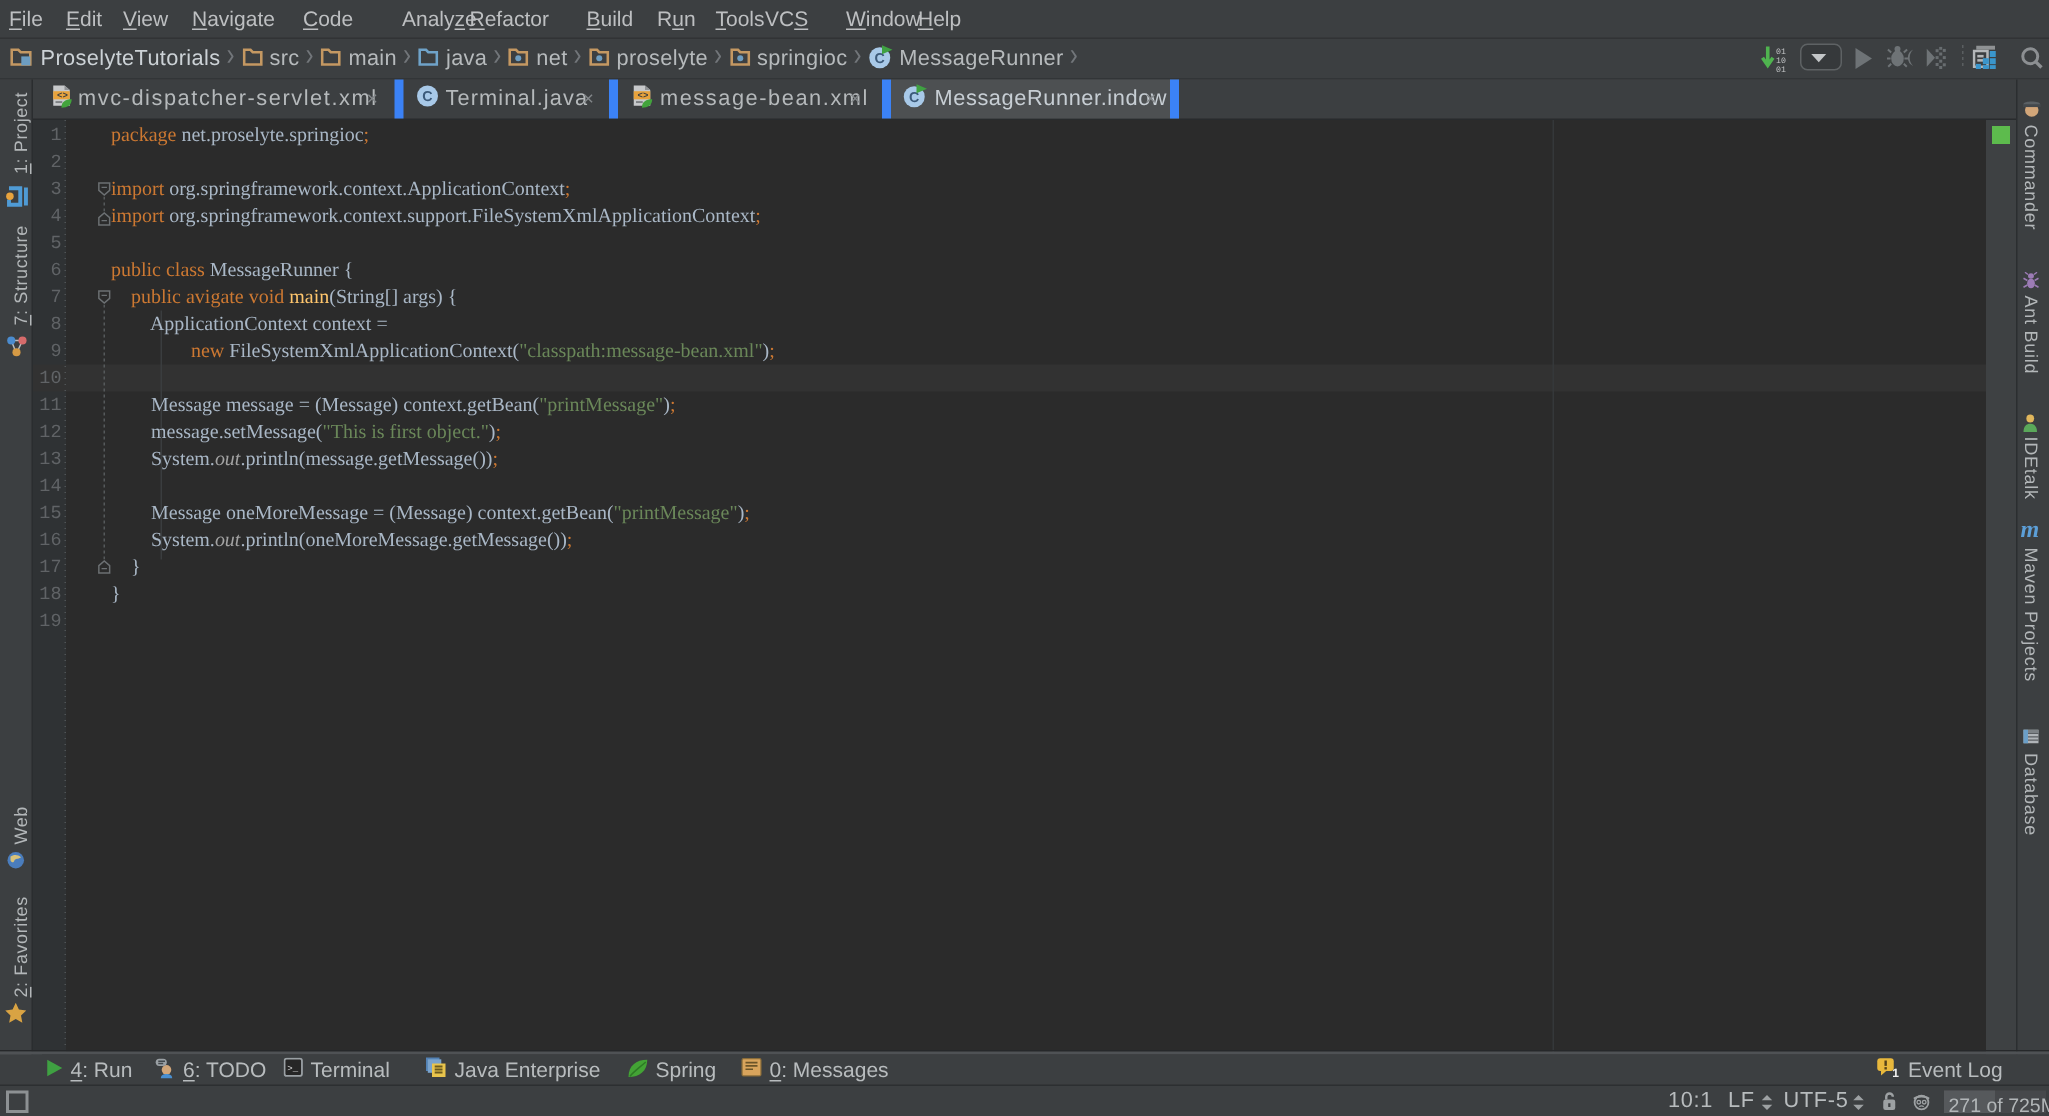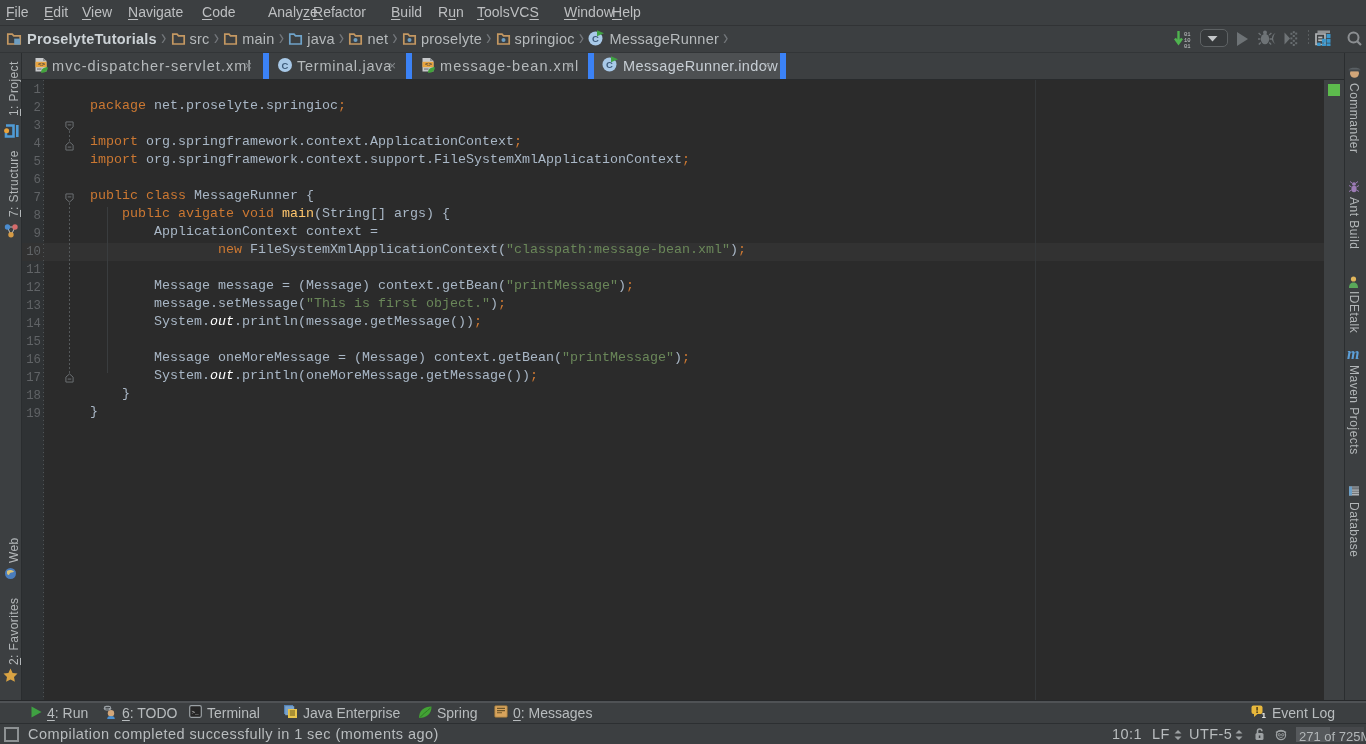"ProselyteTutorials" #crumbs b { font-weight: bold -> normal }
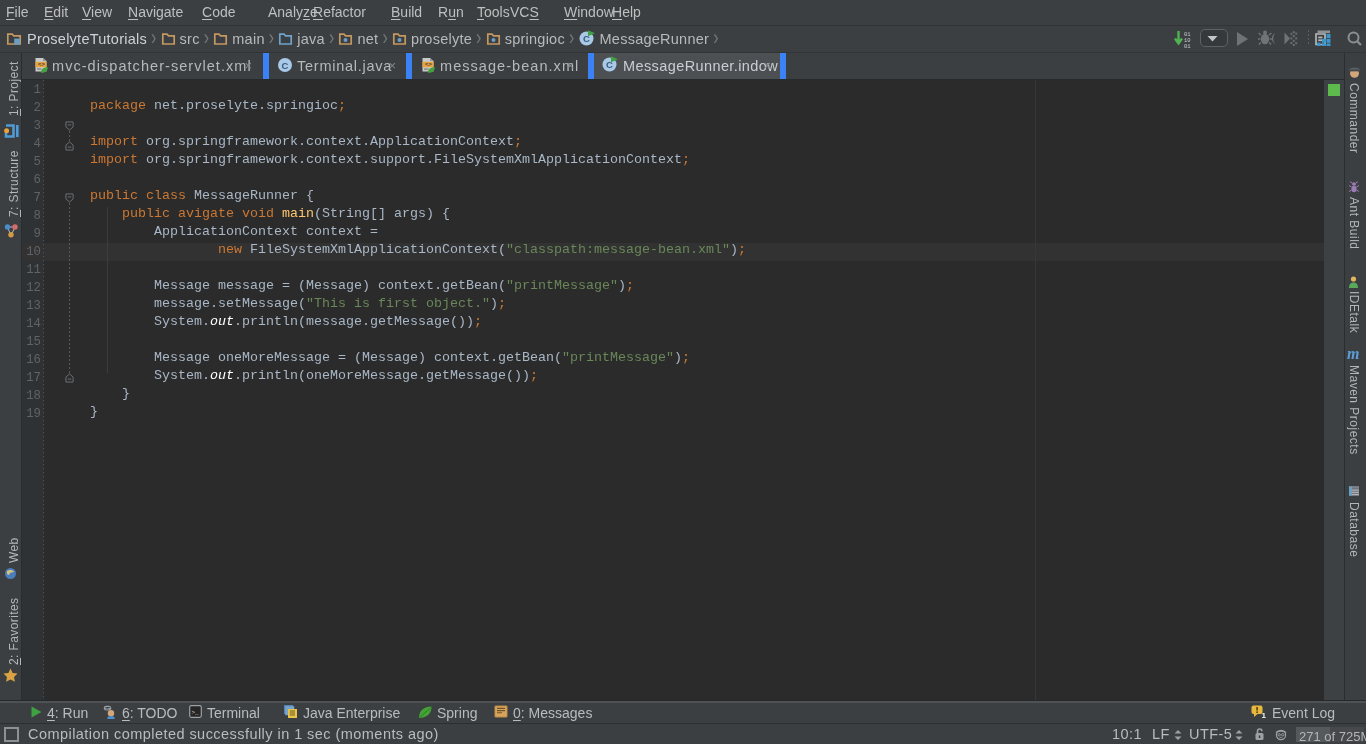"package net.proselyte.springioc; import" #code { font-family: Liberation Mono, monospace -> Liberation Serif, serif; margin: 16px -> 0 }
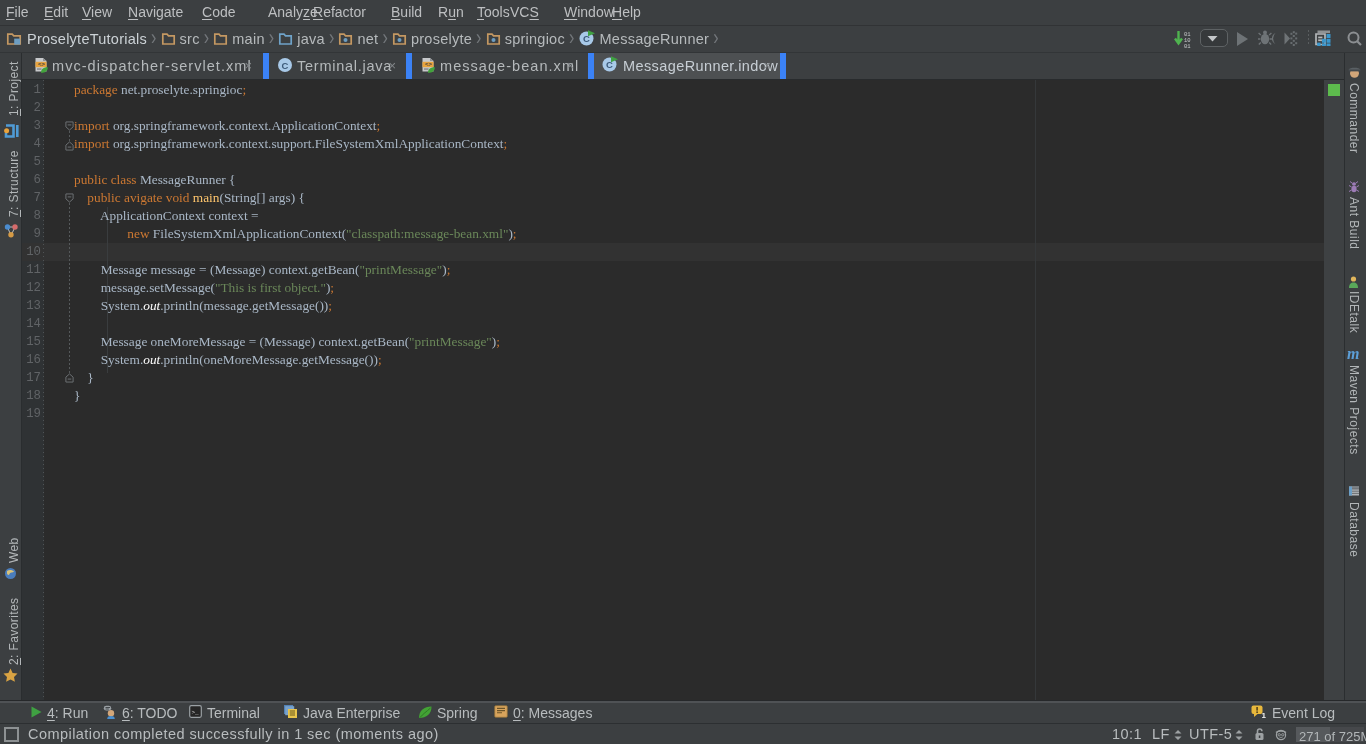"out" #code .f { color: #ffffff -> #a3a3a3 }
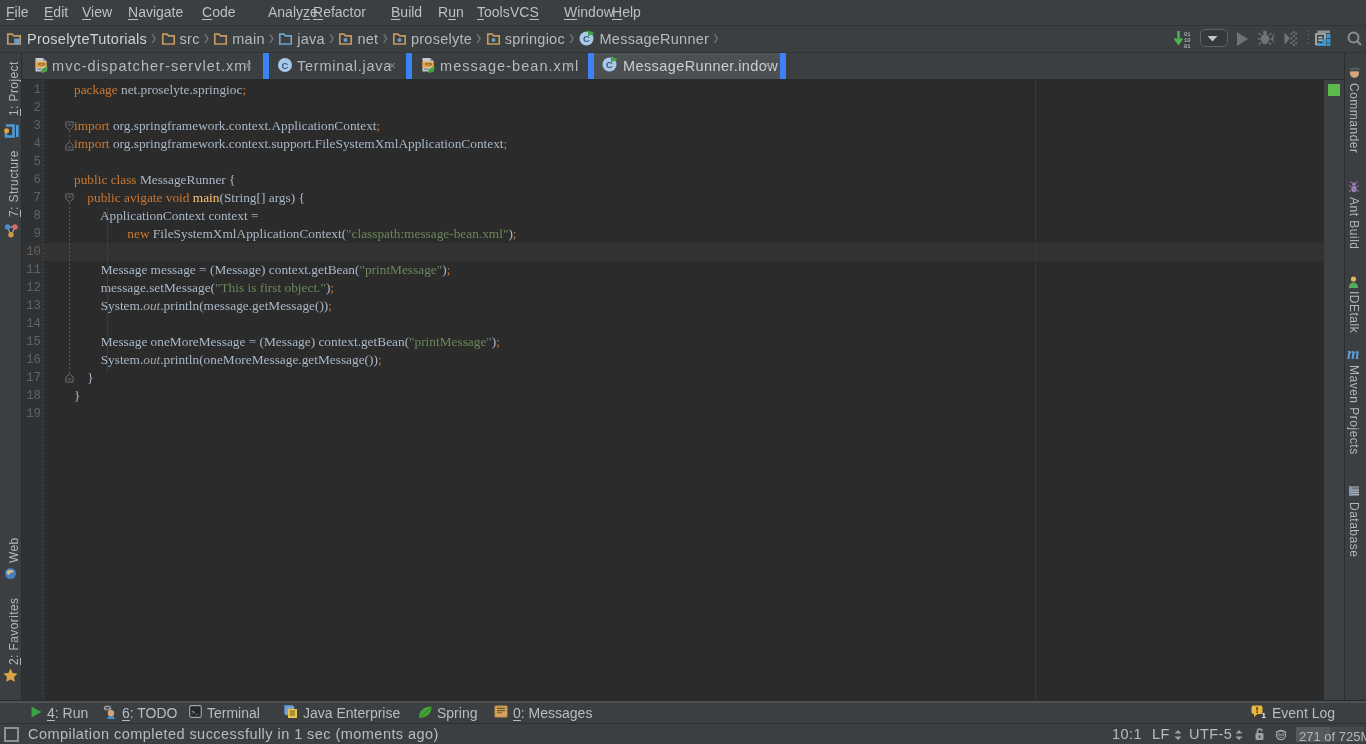"Compilation completed successfully in 1" div.txt { html: <div>Compilation completed successfully in 1 sec (moments ago)</div> -> none }
